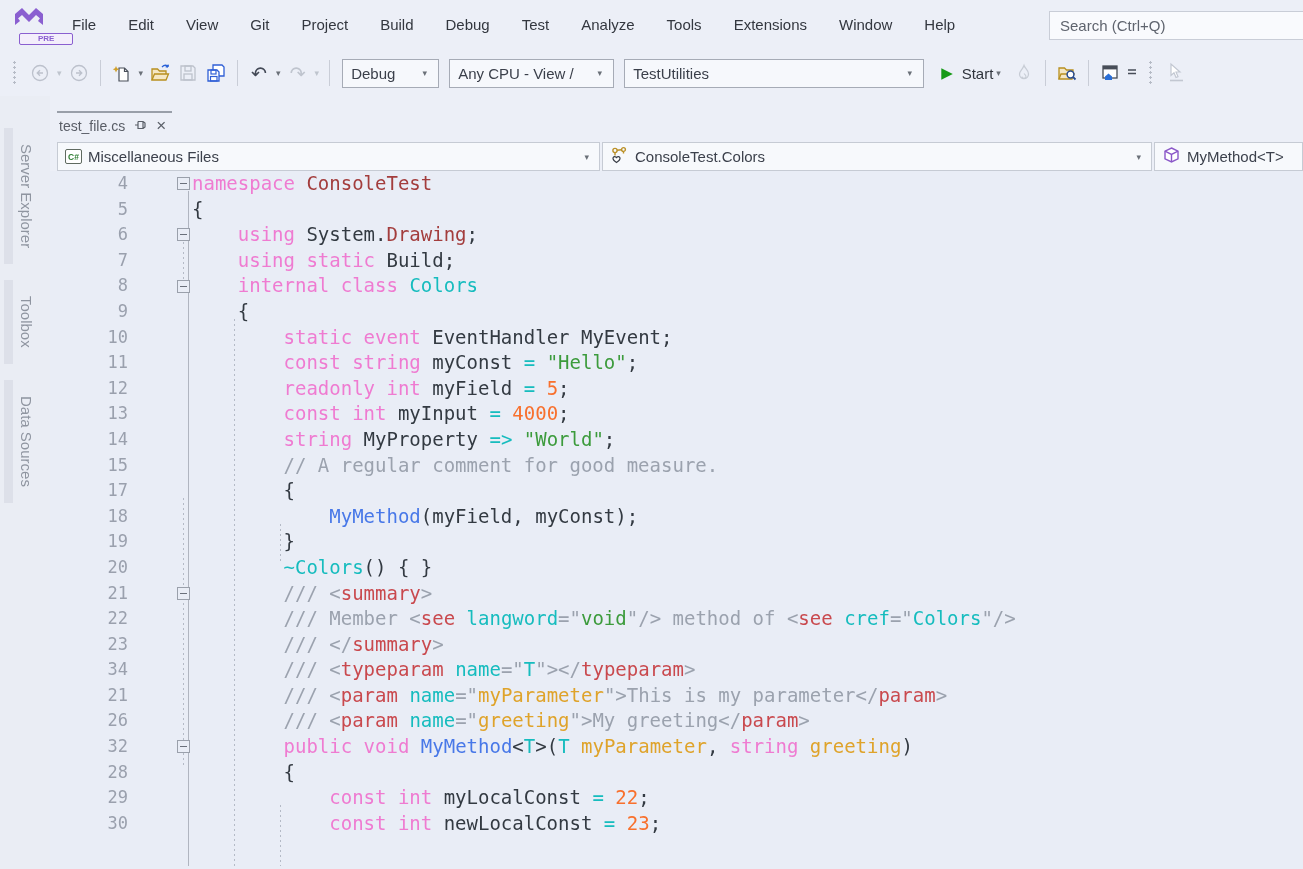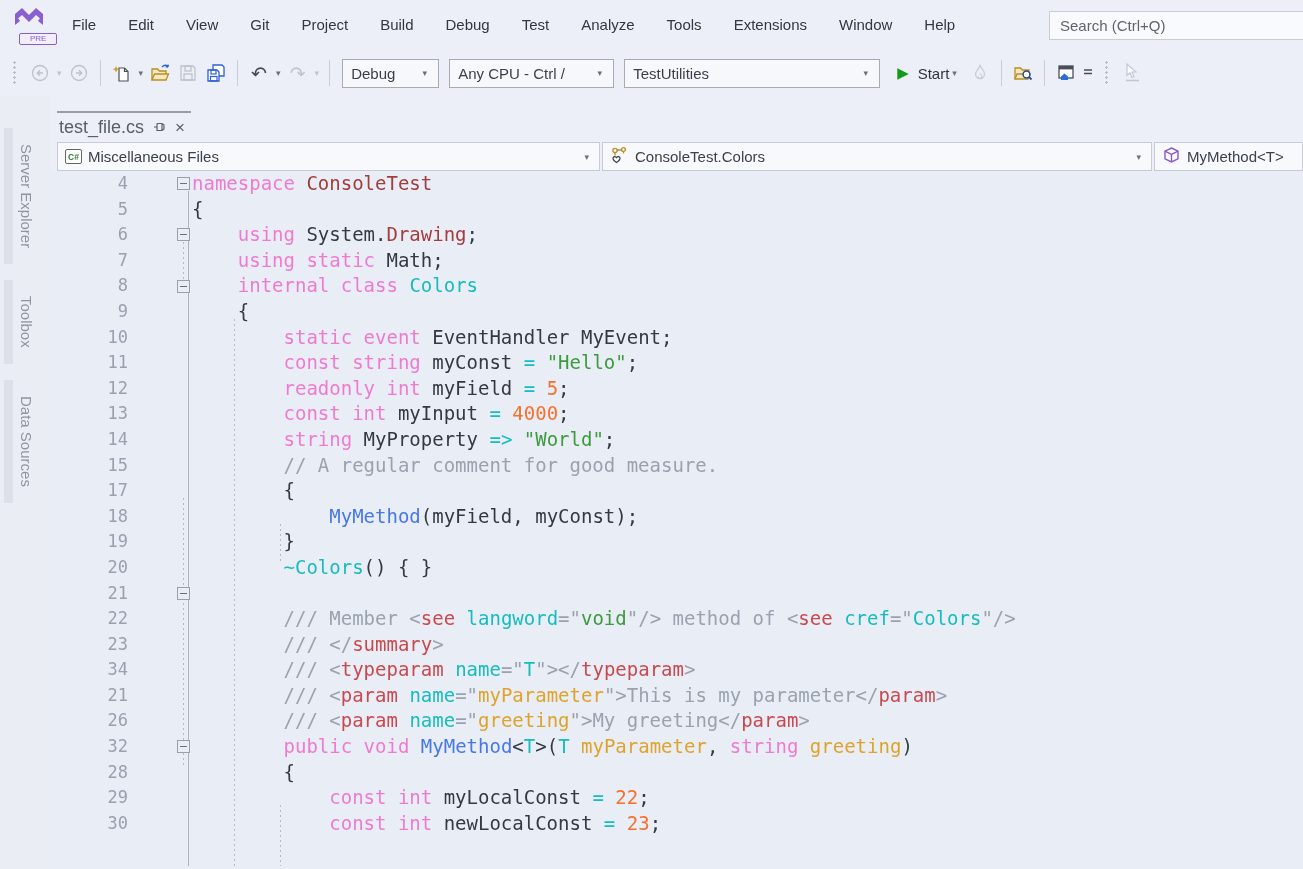"PRE" .logo .pre-badge { font-weight: normal -> bold; padding: 0 10px -> 0 18px }
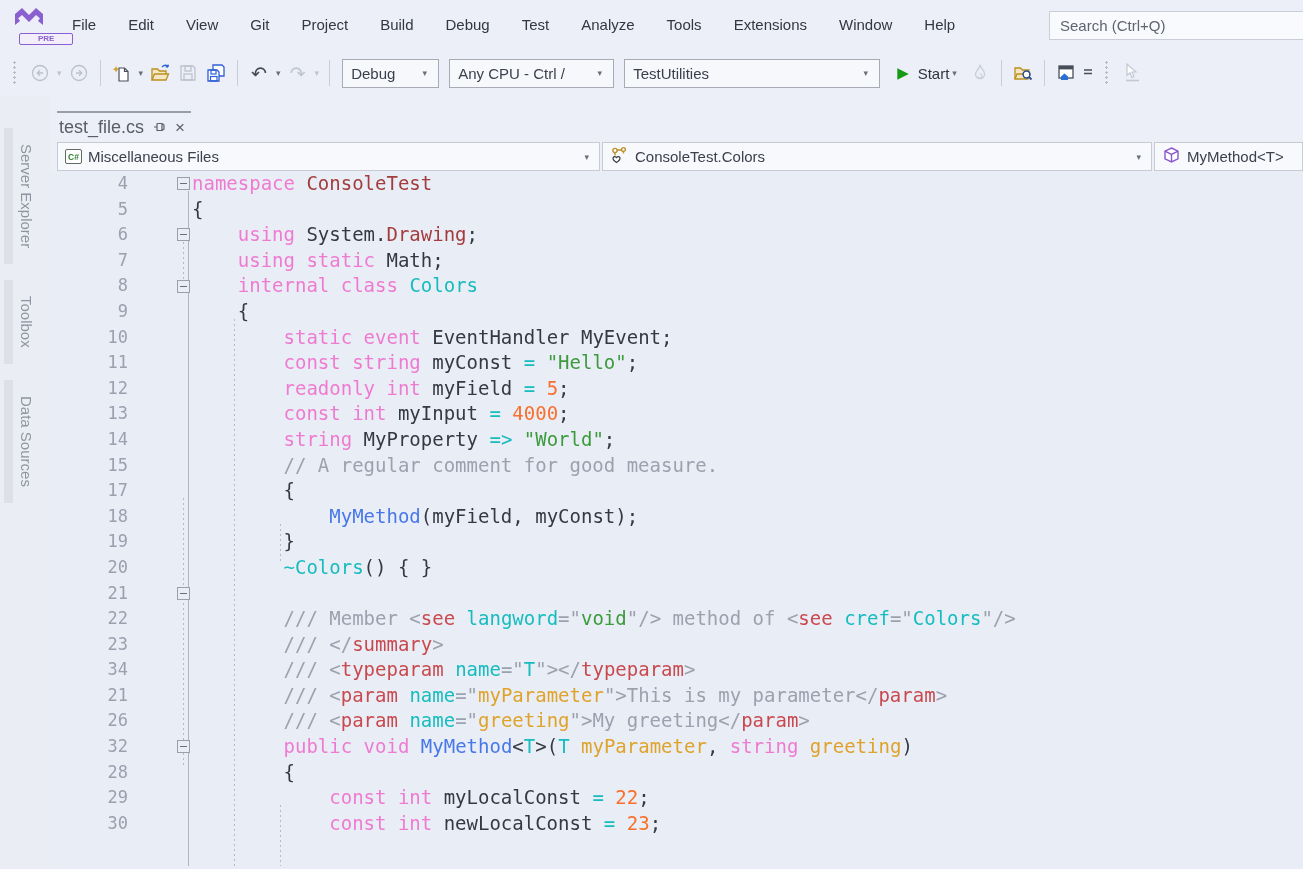"Any CPU - Ctrl /" span.cbl { text: Ctrl -> View }
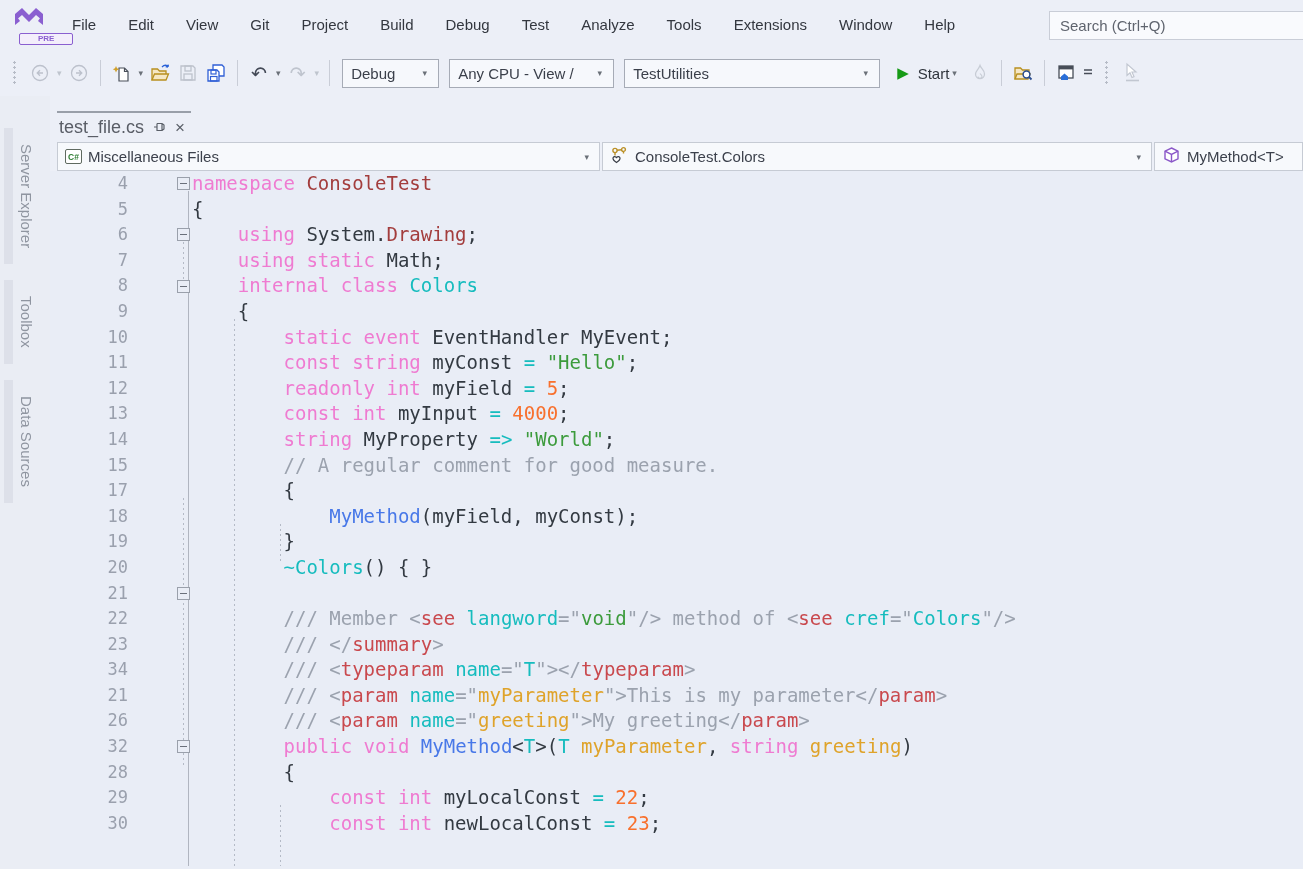"TestUtilities" div.combo { width: 256px -> 300px }
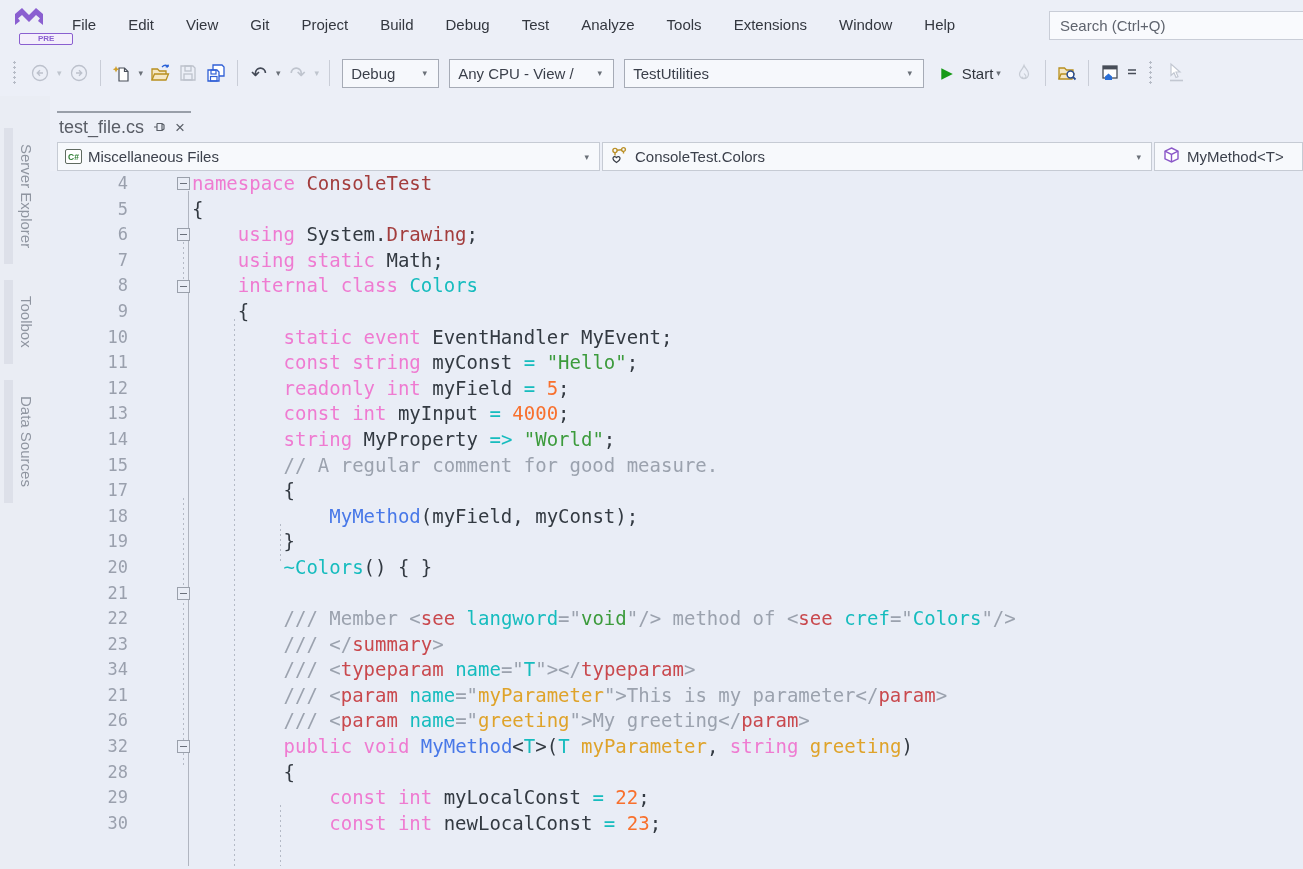"test_file.cs" .doc-tab .tlb { font-size: 18px -> 14px }
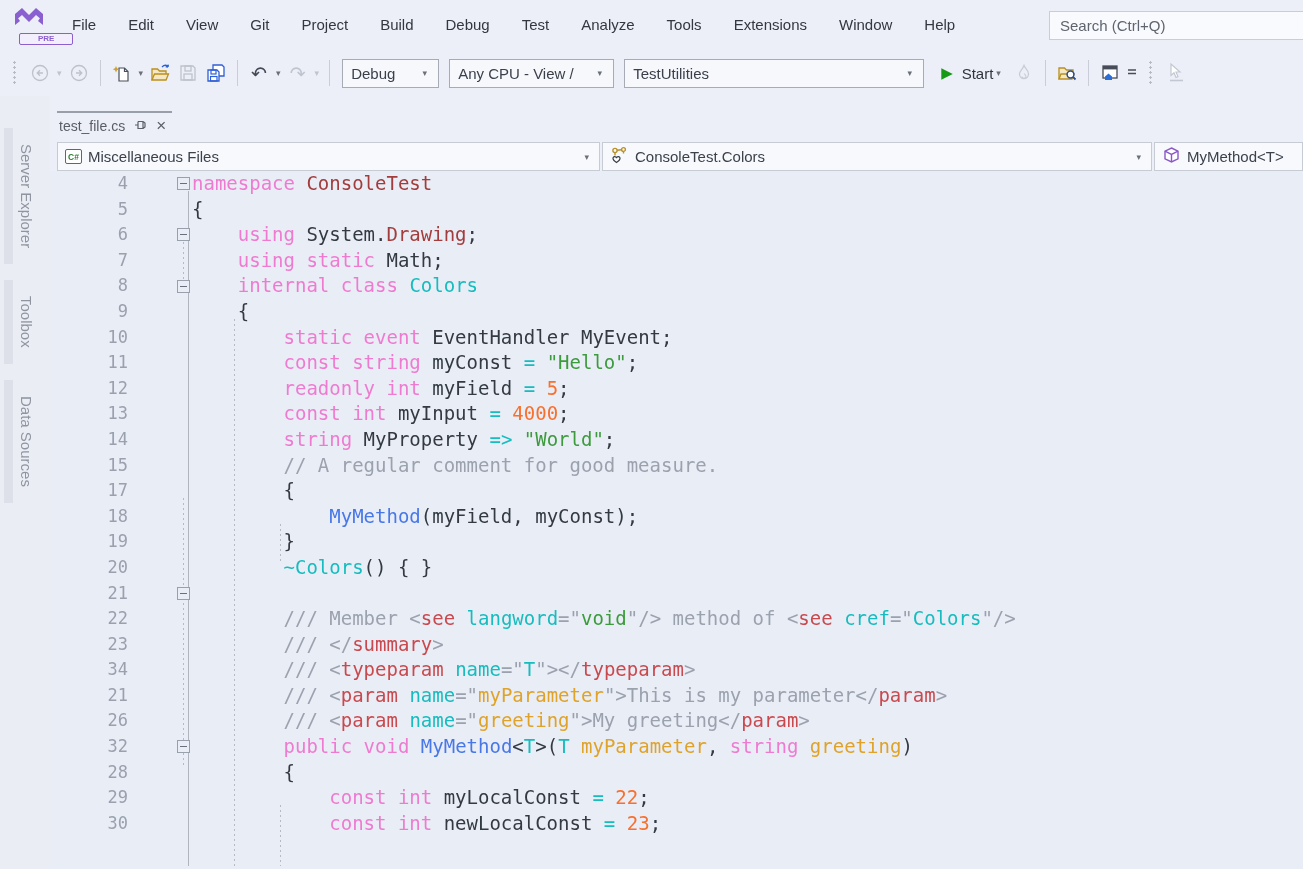"Math;" span.tk-pl { text: Math -> Build }
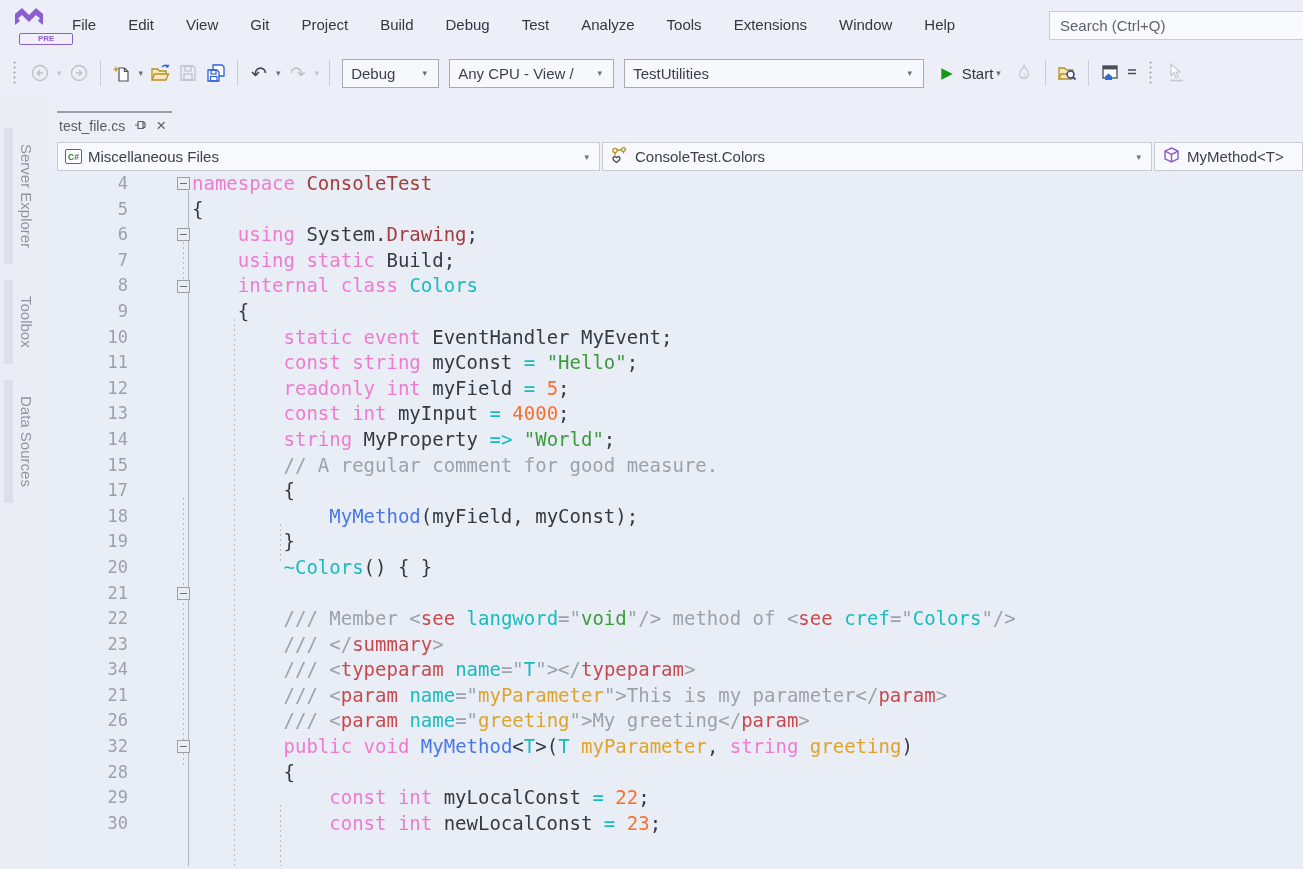"/// <summary>" span.ctext { html: none -> <span><span> </span><span>/// &lt;</span><span>summary</span><span>&gt;</span></span> }
